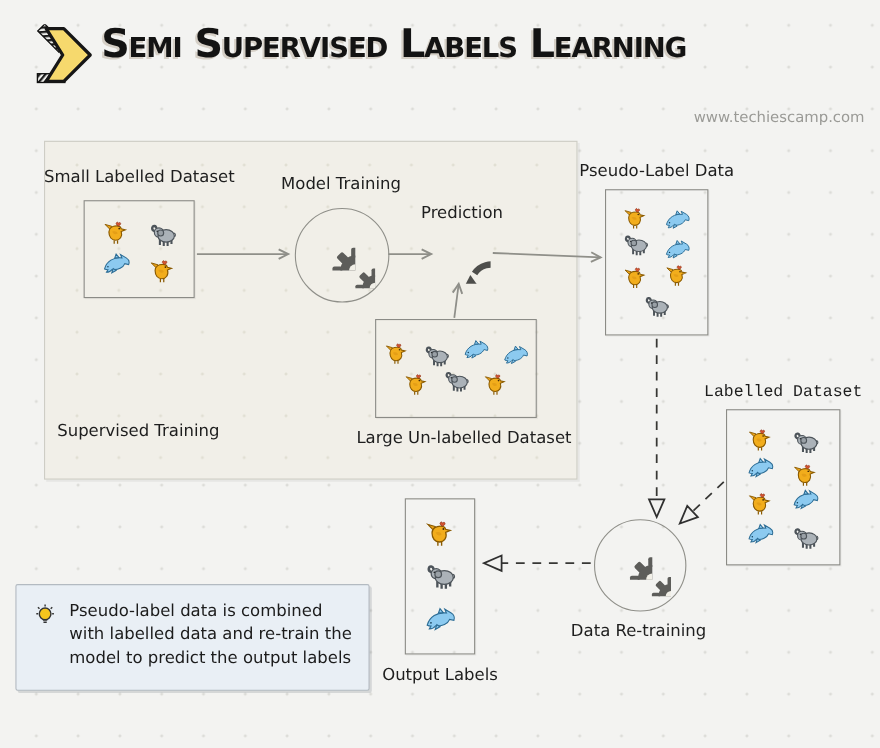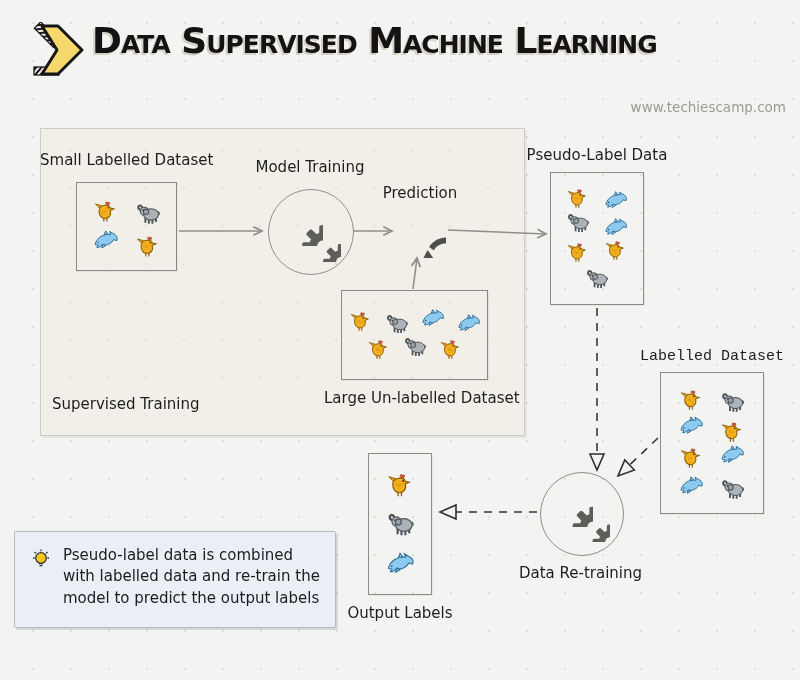"Data Supervised Machine Learning" h1 { text: Data Supervised Machine -> Semi Supervised Labels }
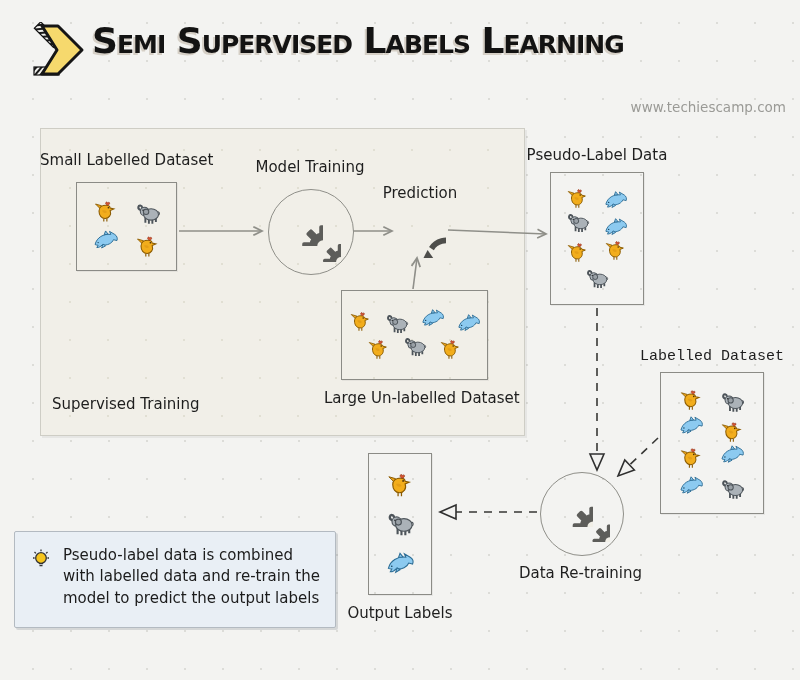"Supervised Training" #lbl-sup { top: 395px -> 382px }
